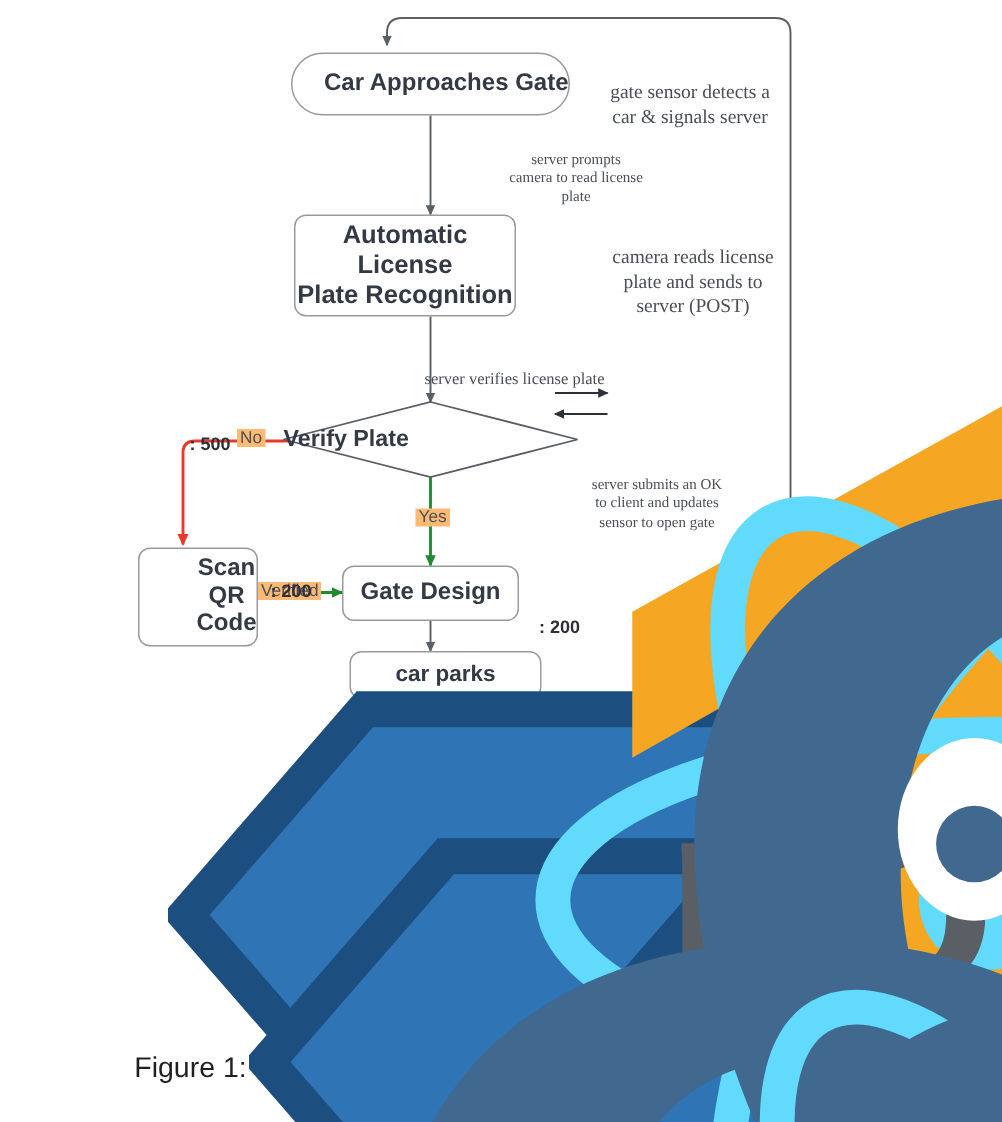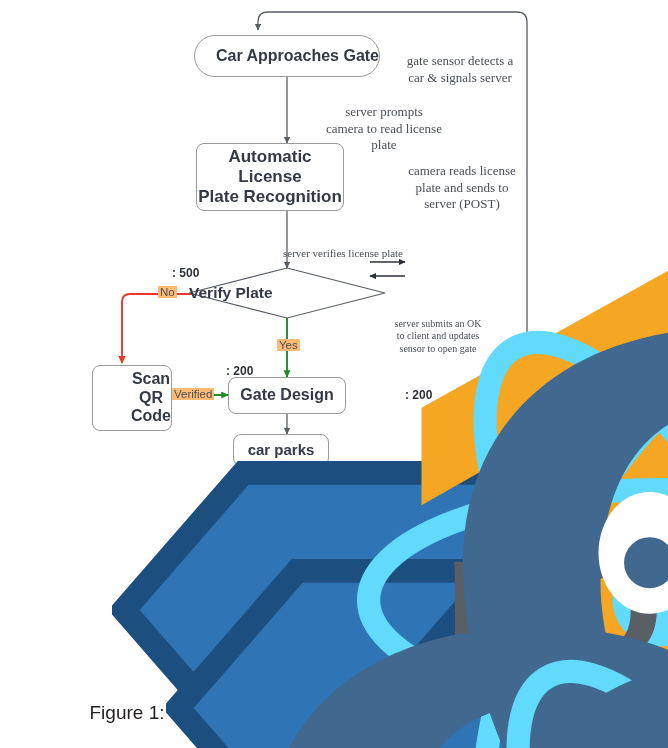"server prompts" div.anno { font-size: 13px -> 10px }
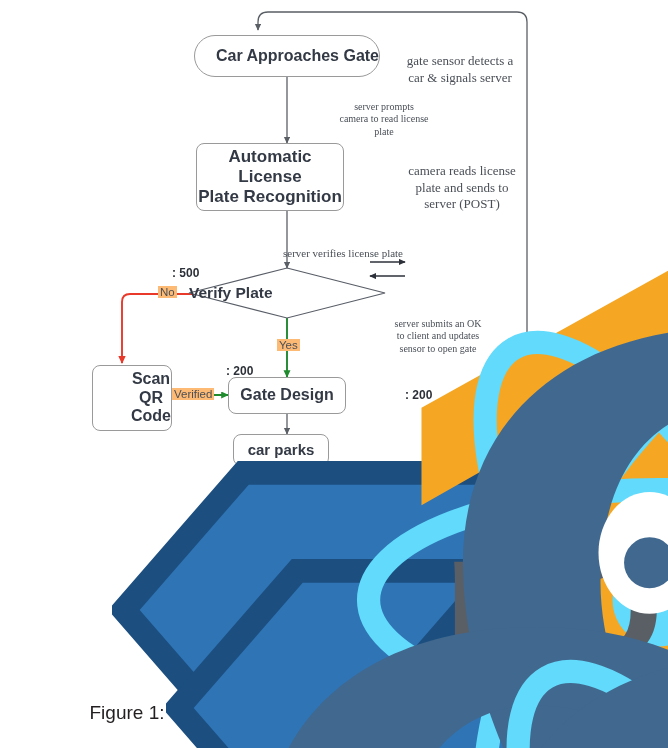": 500" .http-badge { flex-direction: none -> column }
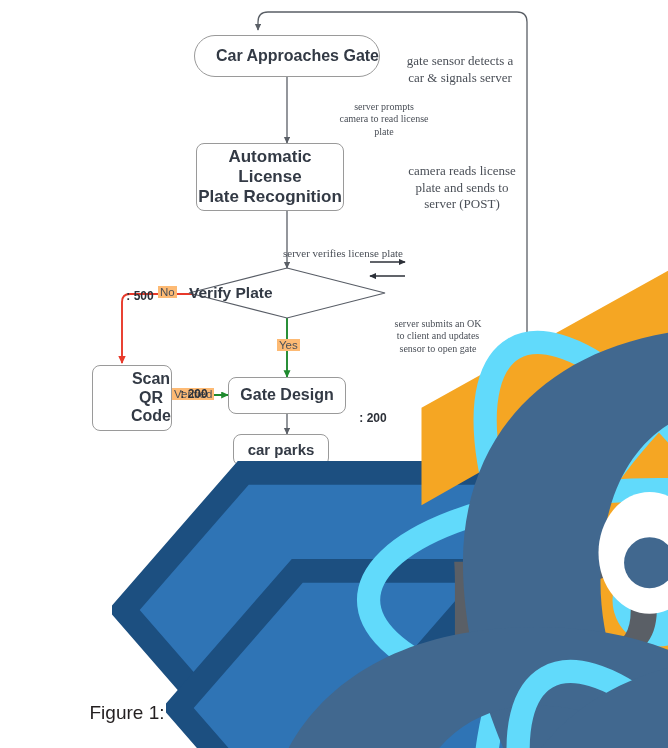"car parks" div.node { width: 96px -> 128px }
